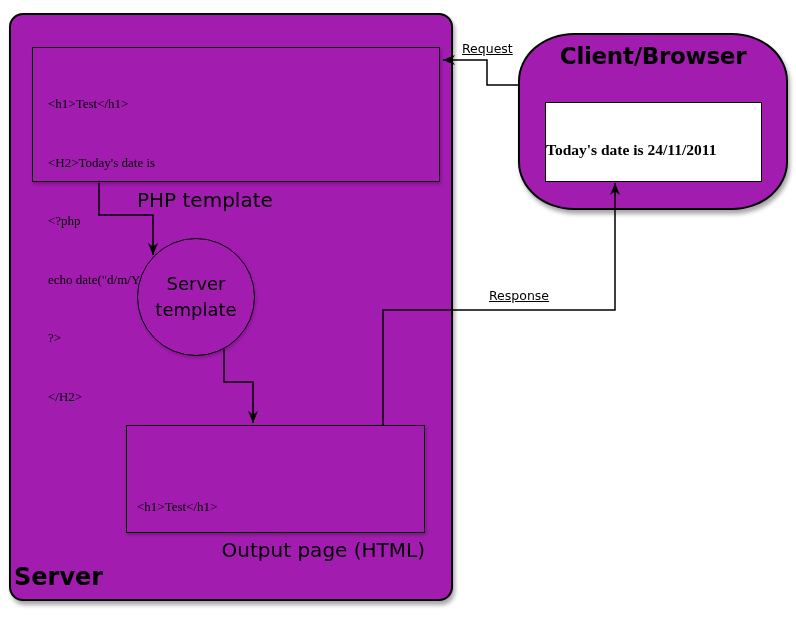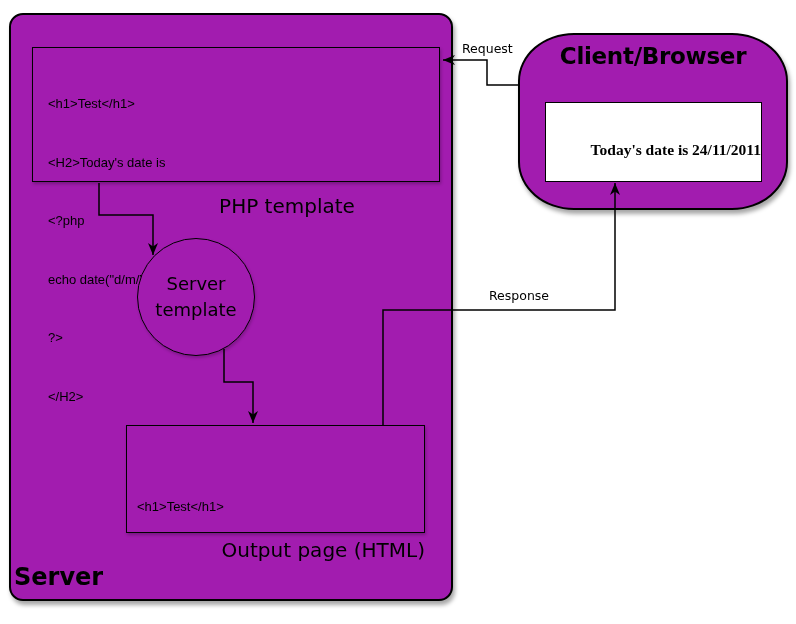"Request" .conn-label { text-decoration: none -> underline }
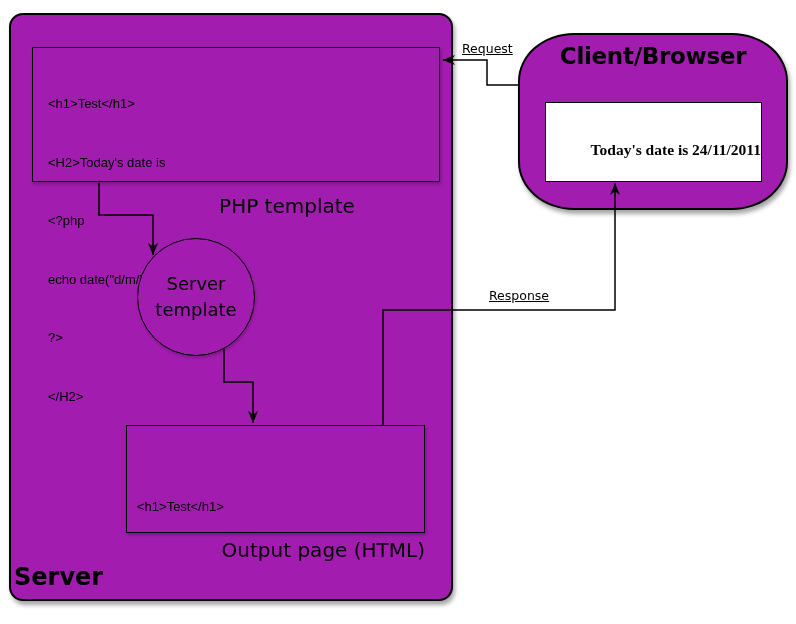"<h1>Test</h1>" .code { font-family: Liberation Sans, sans-serif -> Liberation Serif, serif }
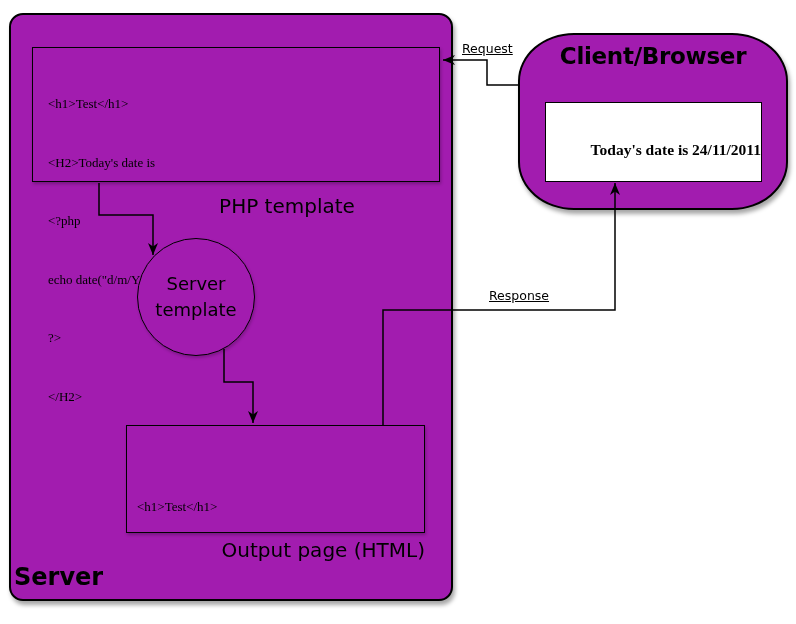"Today's date is 24/11/2011" .client-box { justify-content: flex-end -> flex-start }
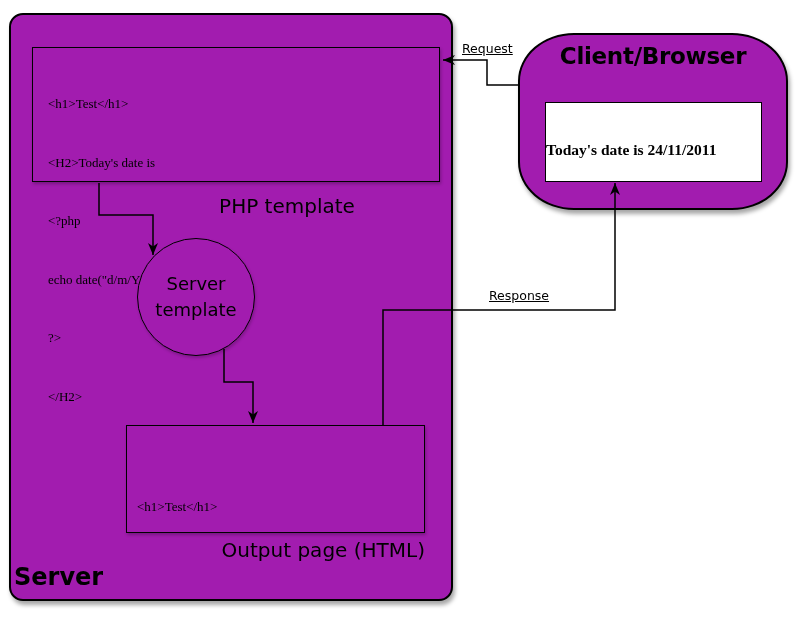"PHP template" .php-caption { text-align: center -> left; top: 194px -> 188px }
